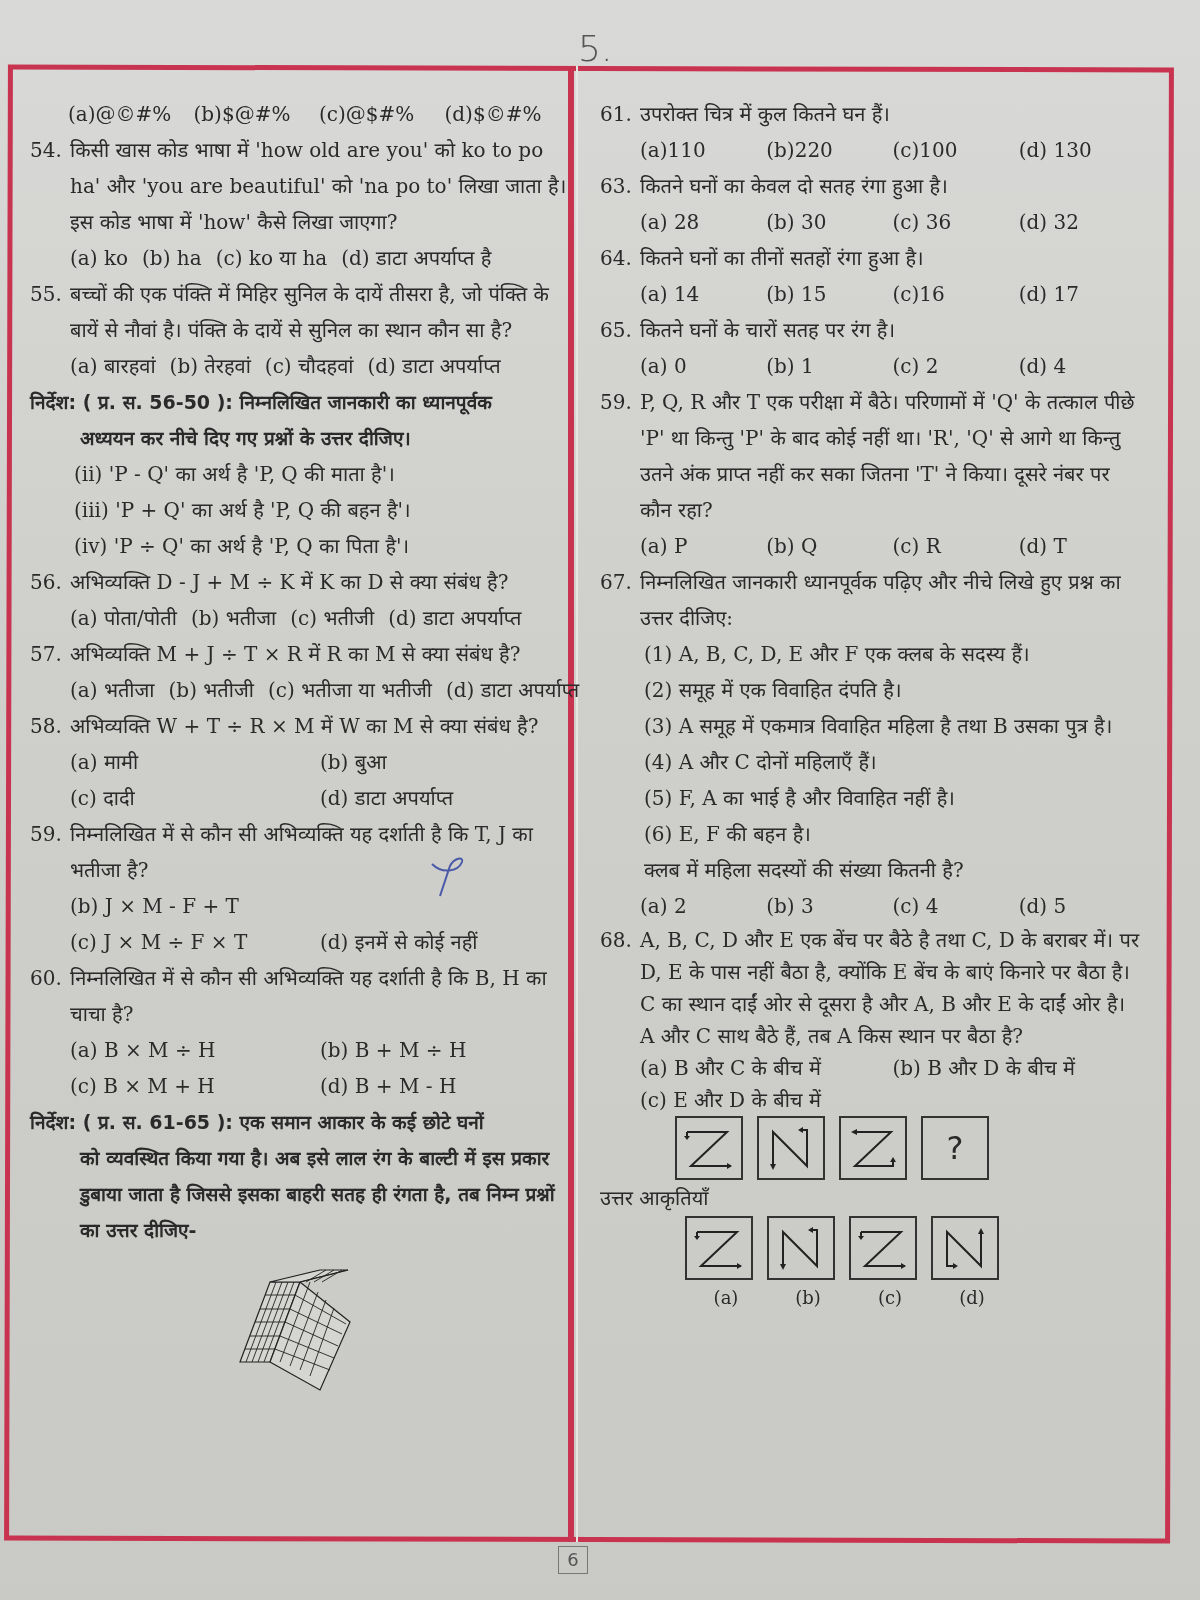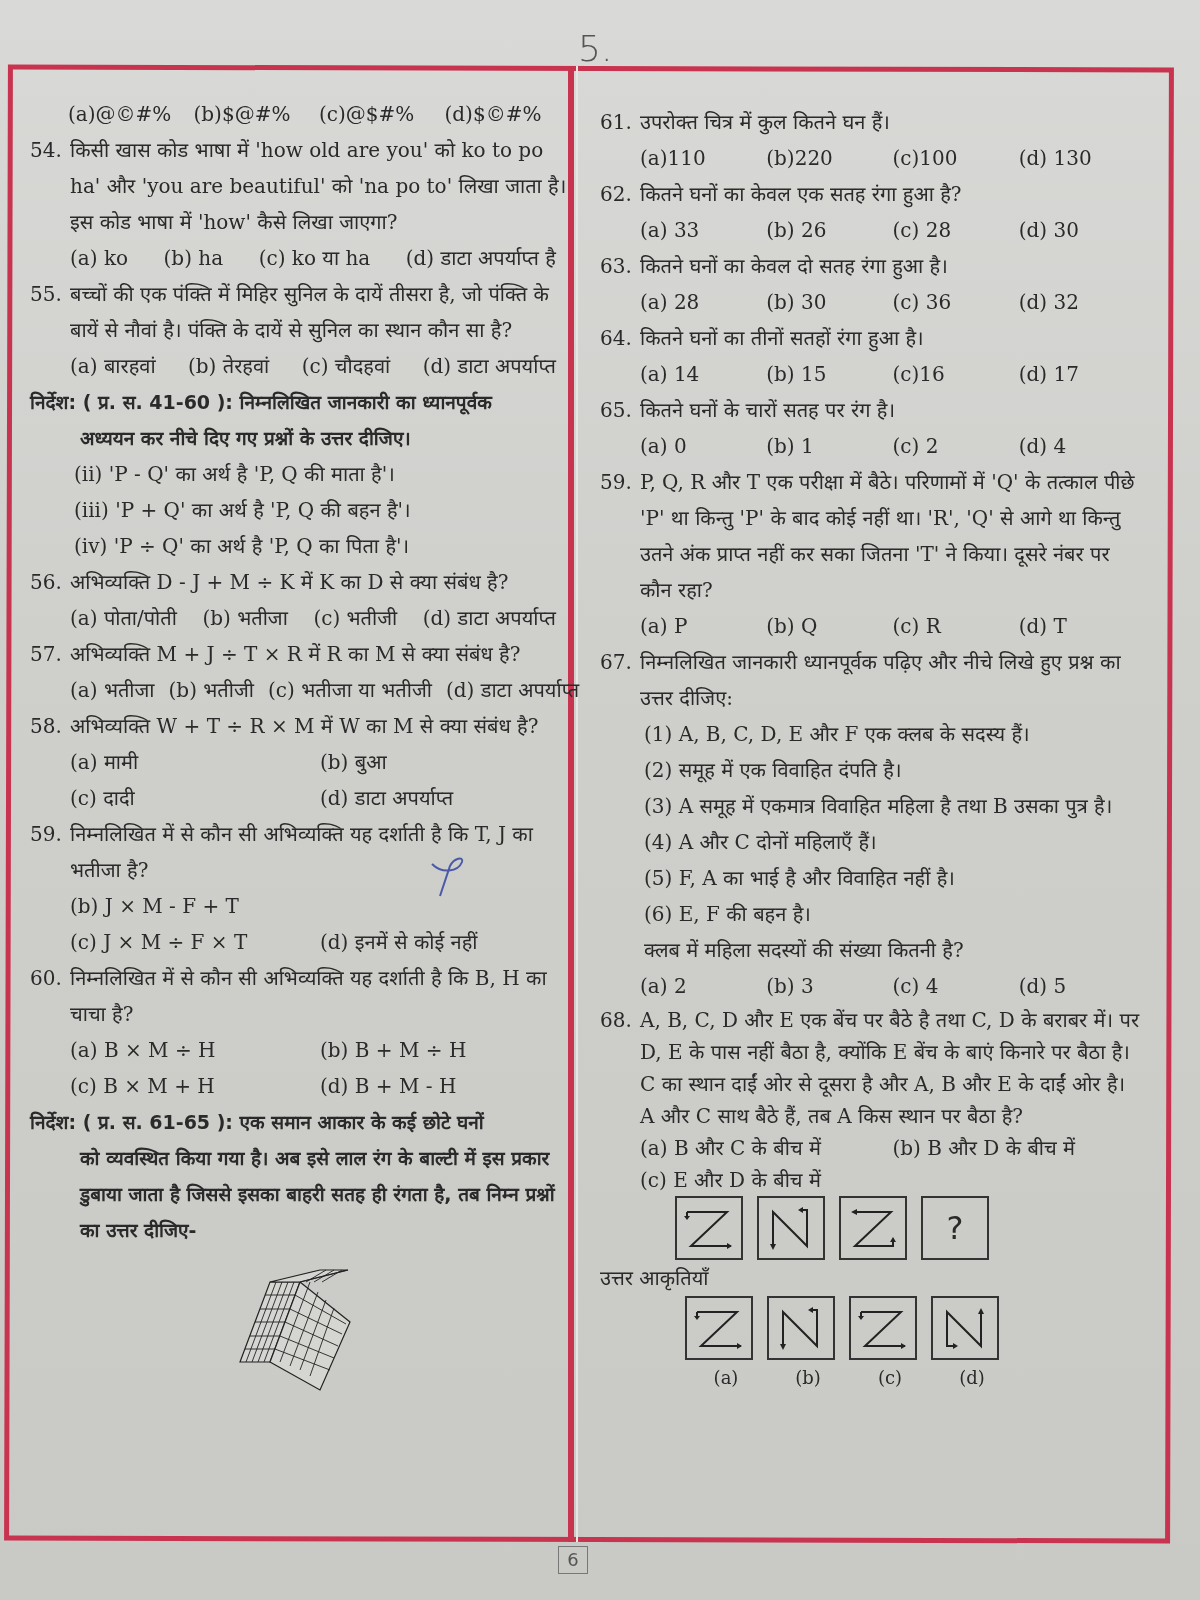"61." .col.right { margin-top: 8px -> none }
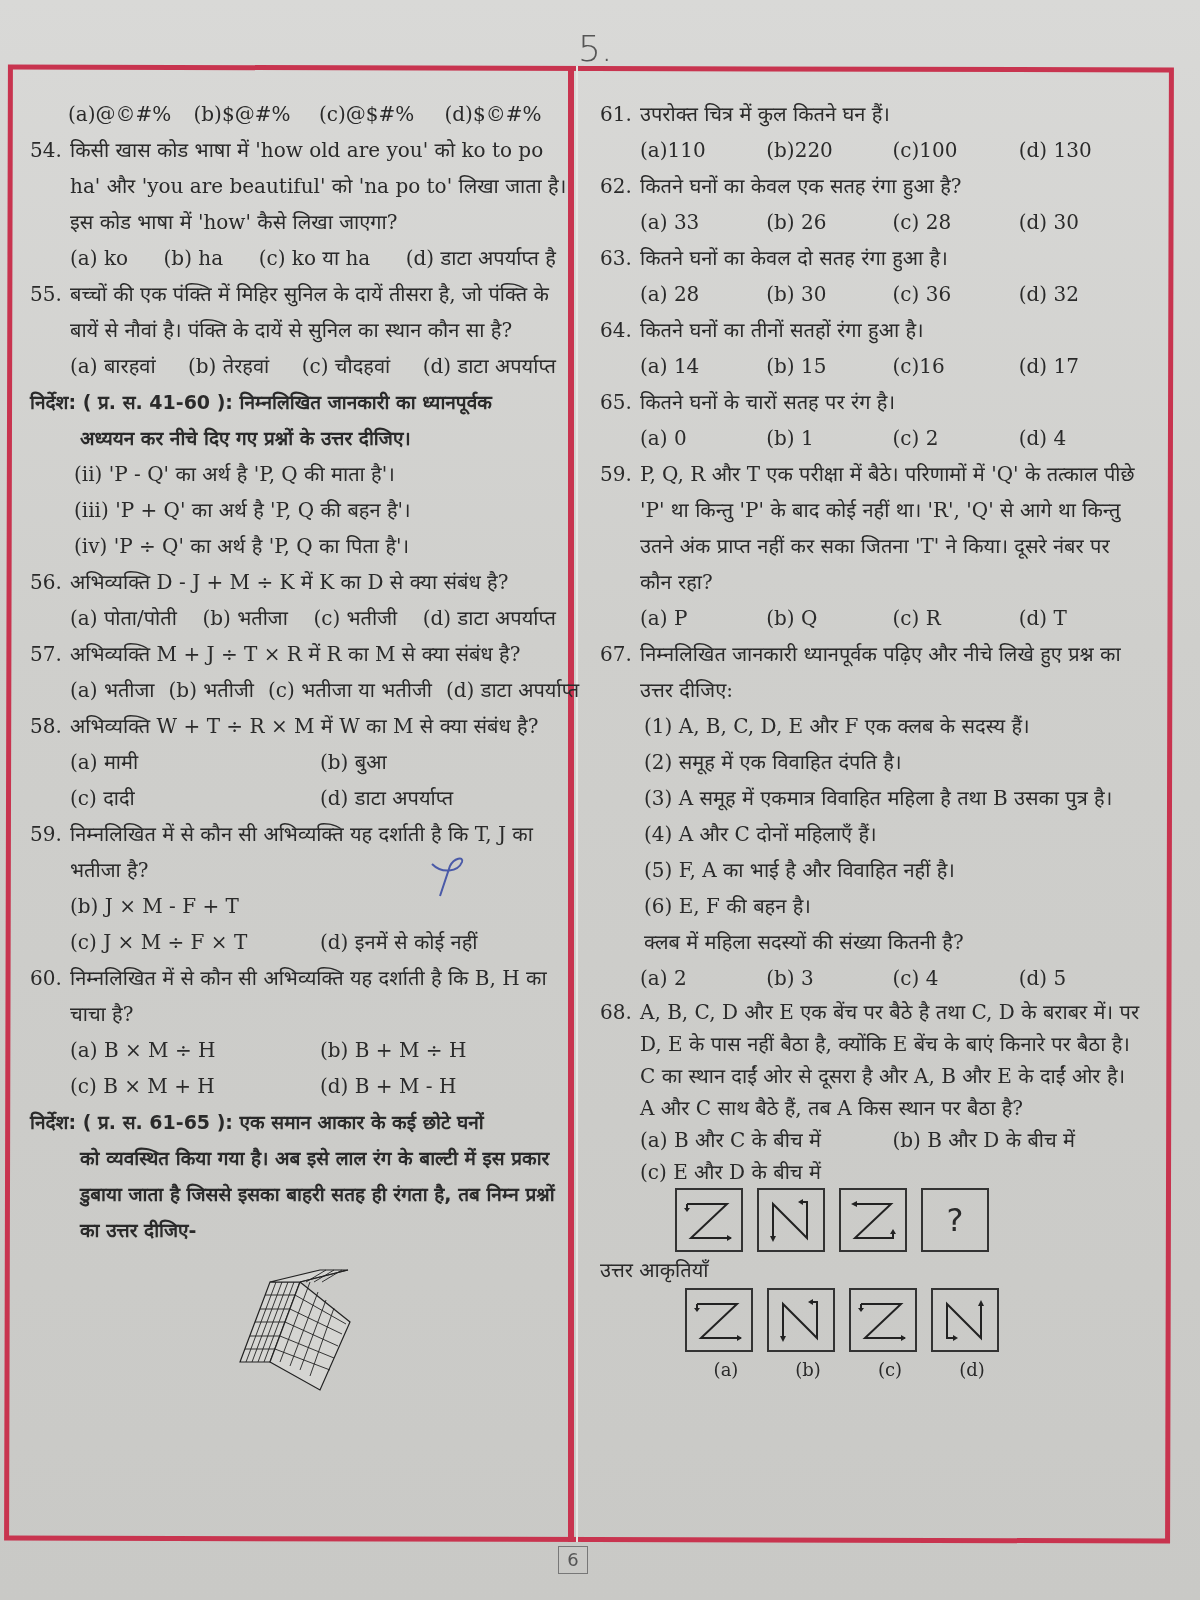"(a)110" .opts { justify-content: space-between -> none }
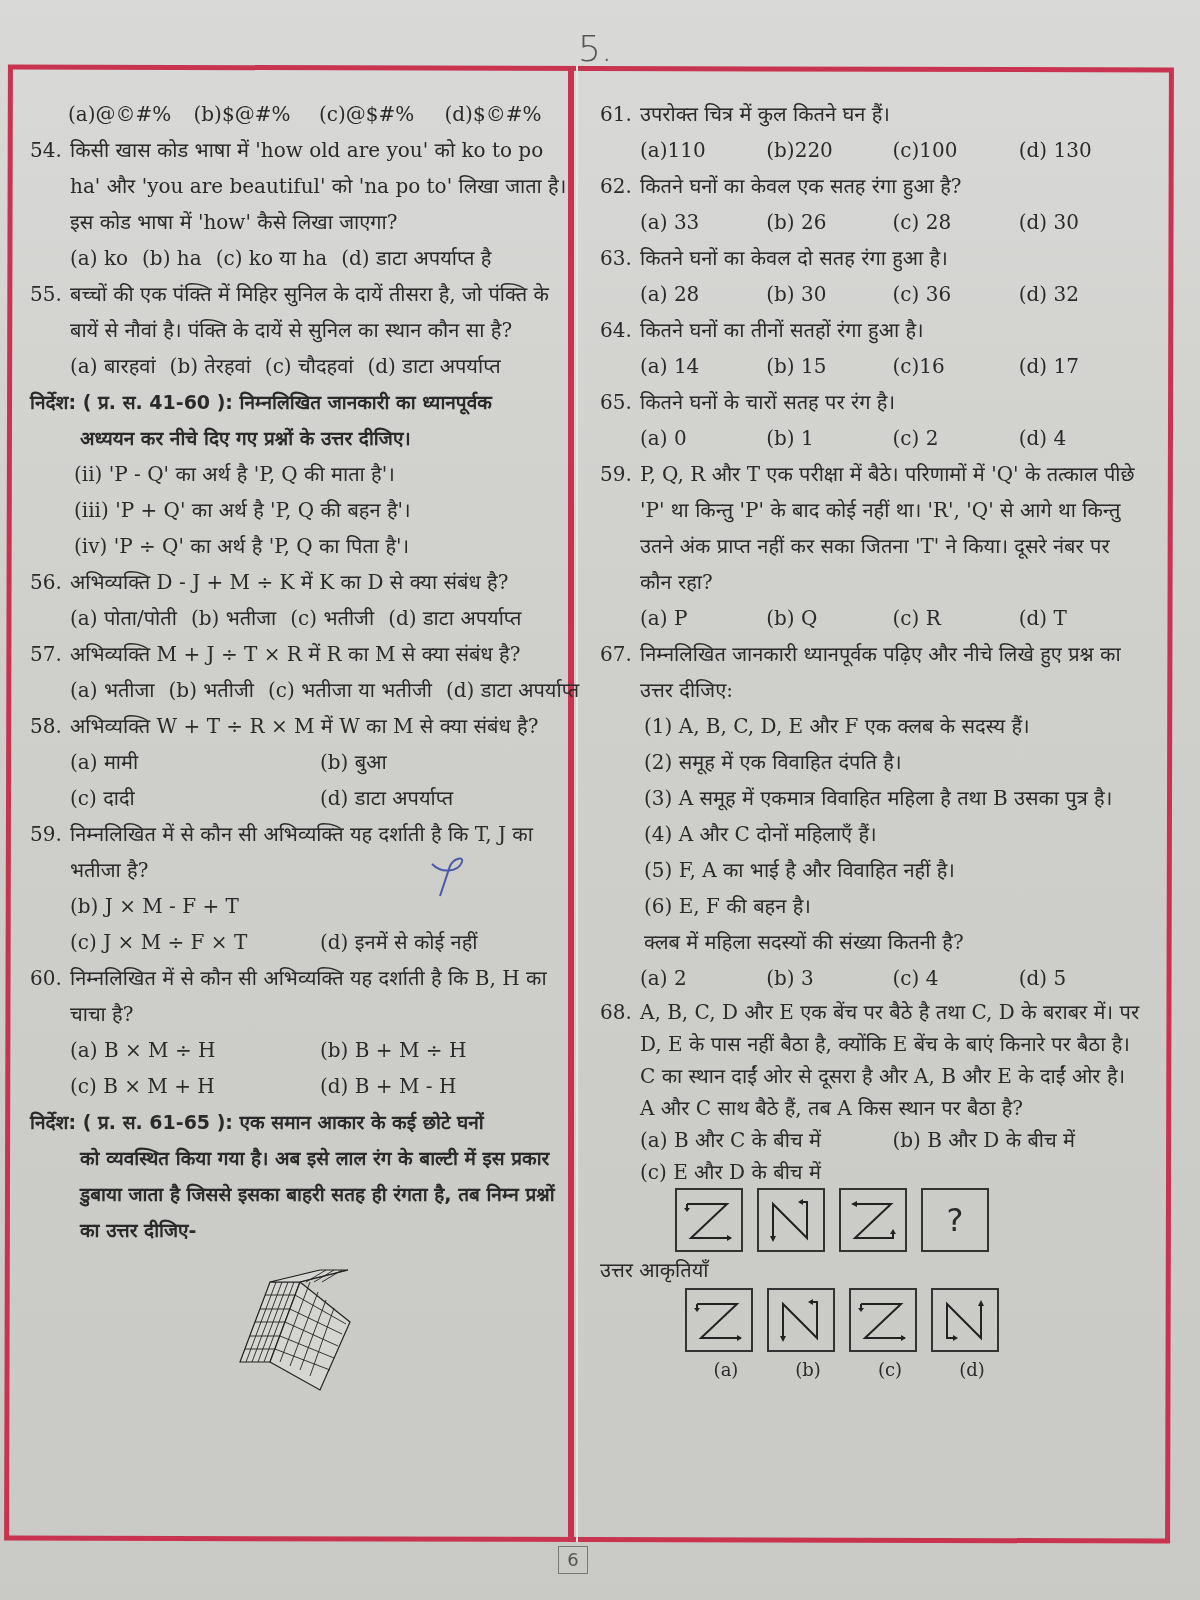"62." div { html: <div> <div> <span>62.</span> <span>कितने घनों का केवल एक सतह रंगा हुआ है?</span> </div> <div> <span>(a) 33</span> <span>(b) 26</span> <span>(c) 28</span> <span>(d) 30</span> </div> </div> -> none }
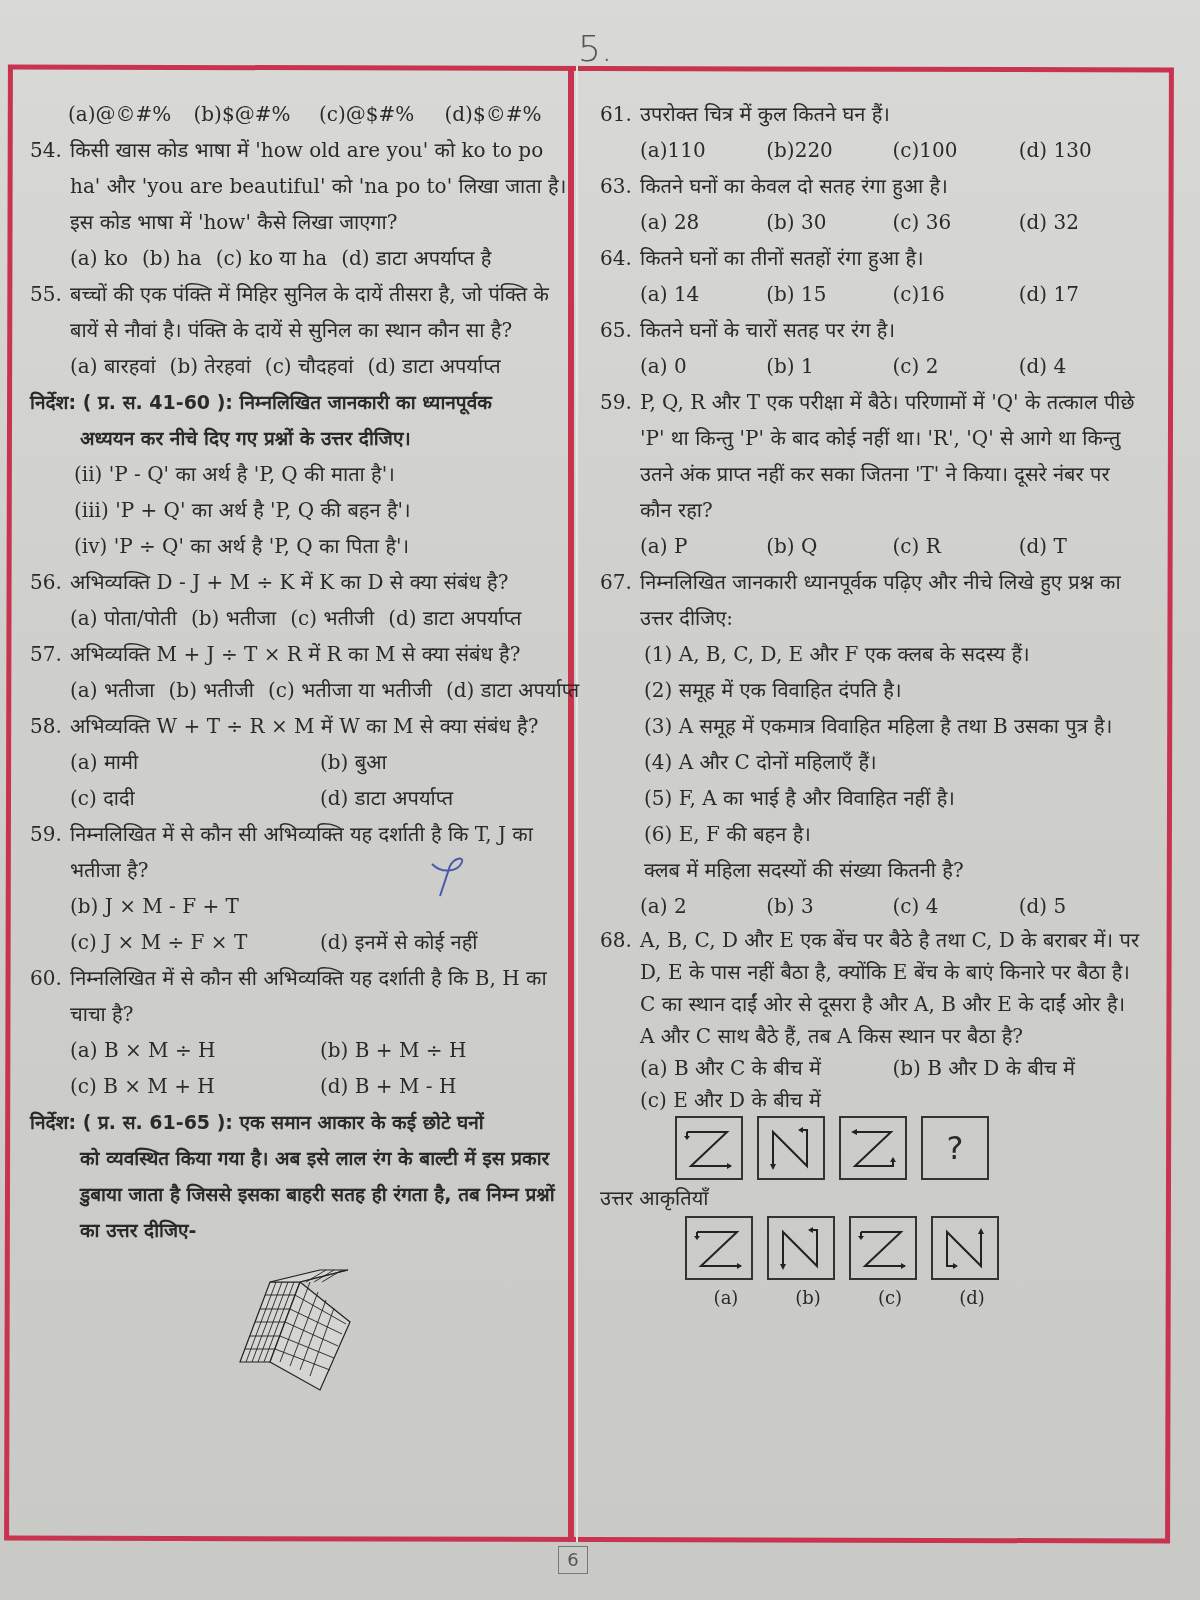"निर्देश: ( प्र. स. 41-60" span { text: 41-60 -> 56-50 }
